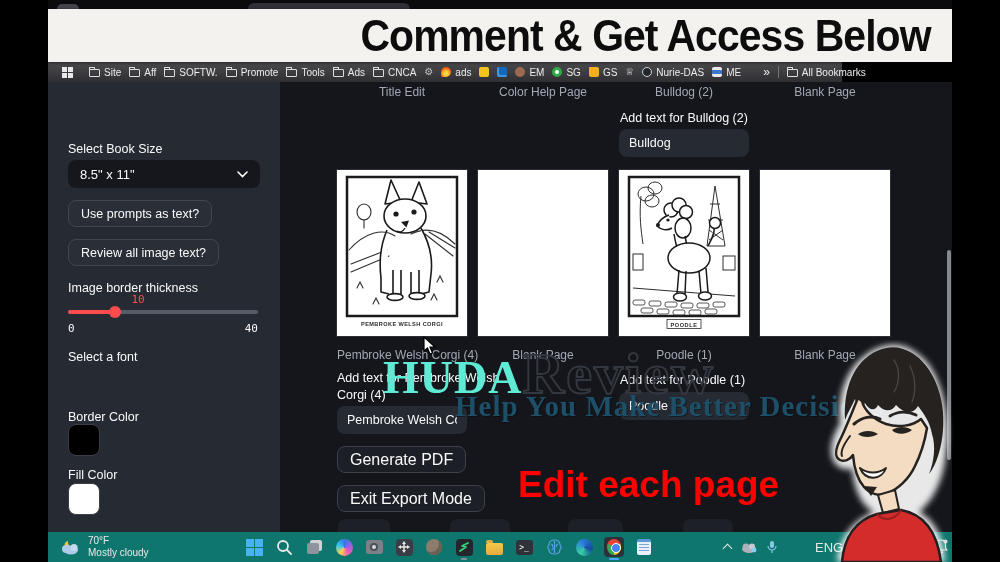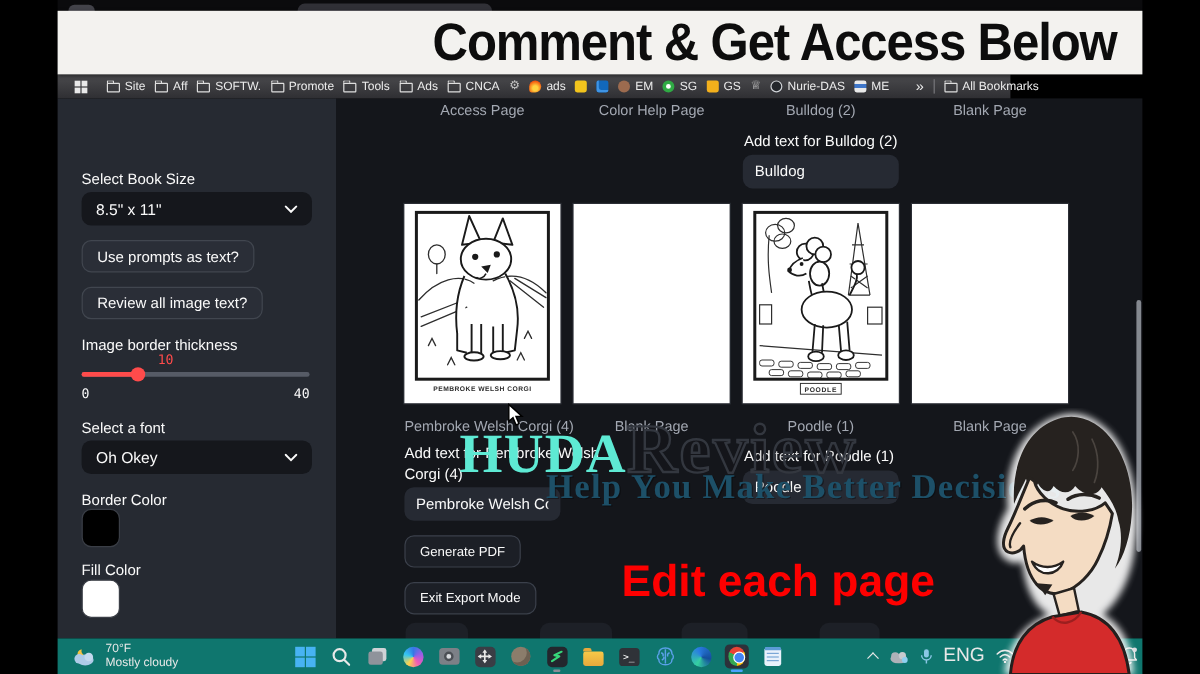"Access Page" div.pg-label { text: Access Page -> Title Edit }
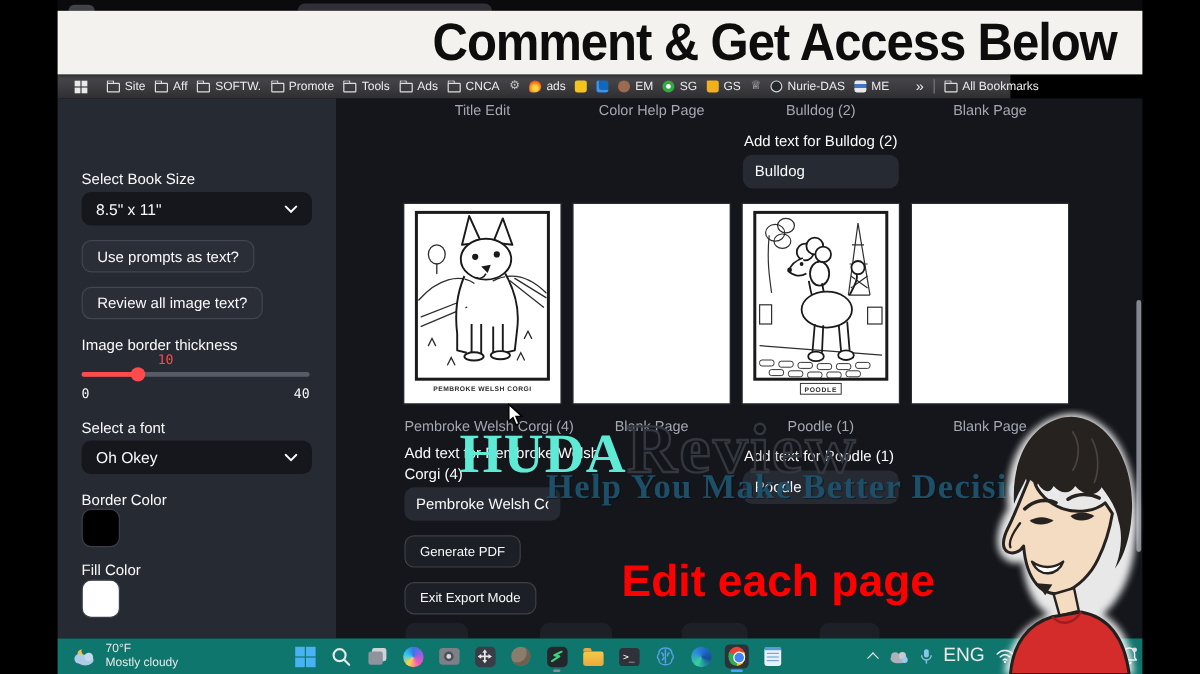"Oh Okey" div.sb-select { html: <div> <span>Oh Okey</span> <svg> <polyline></polyline> </svg> </div> -> none }
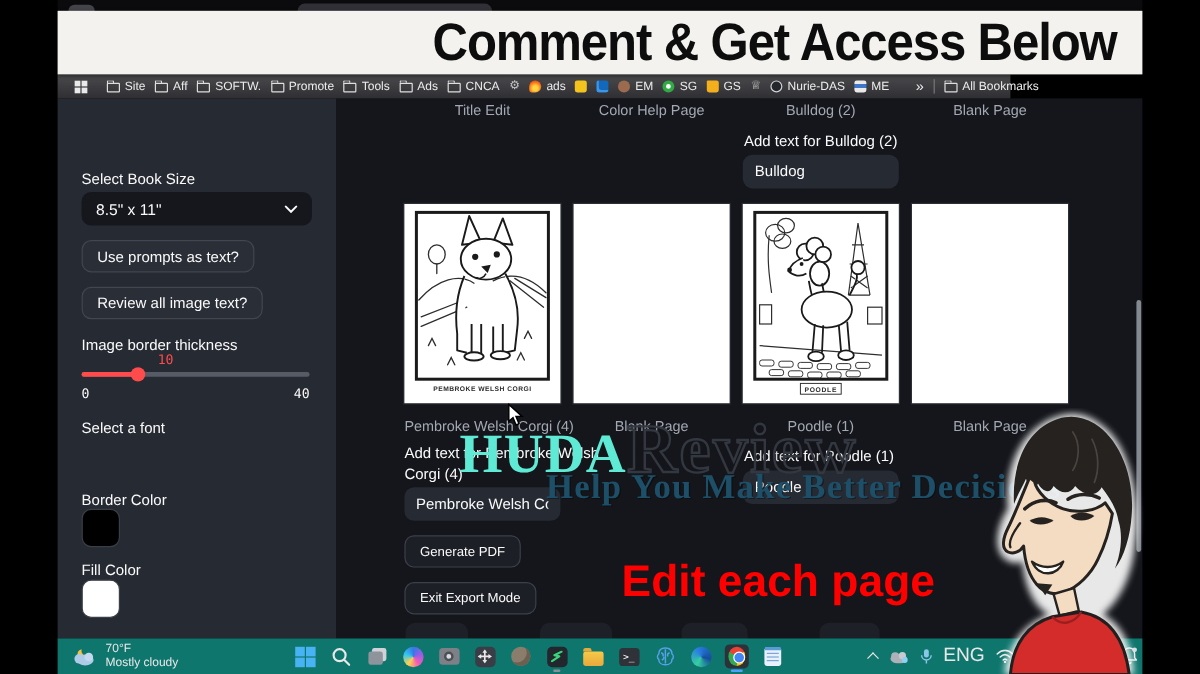"Generate PDF" .ct-btn { font-size: 11px -> 16px }
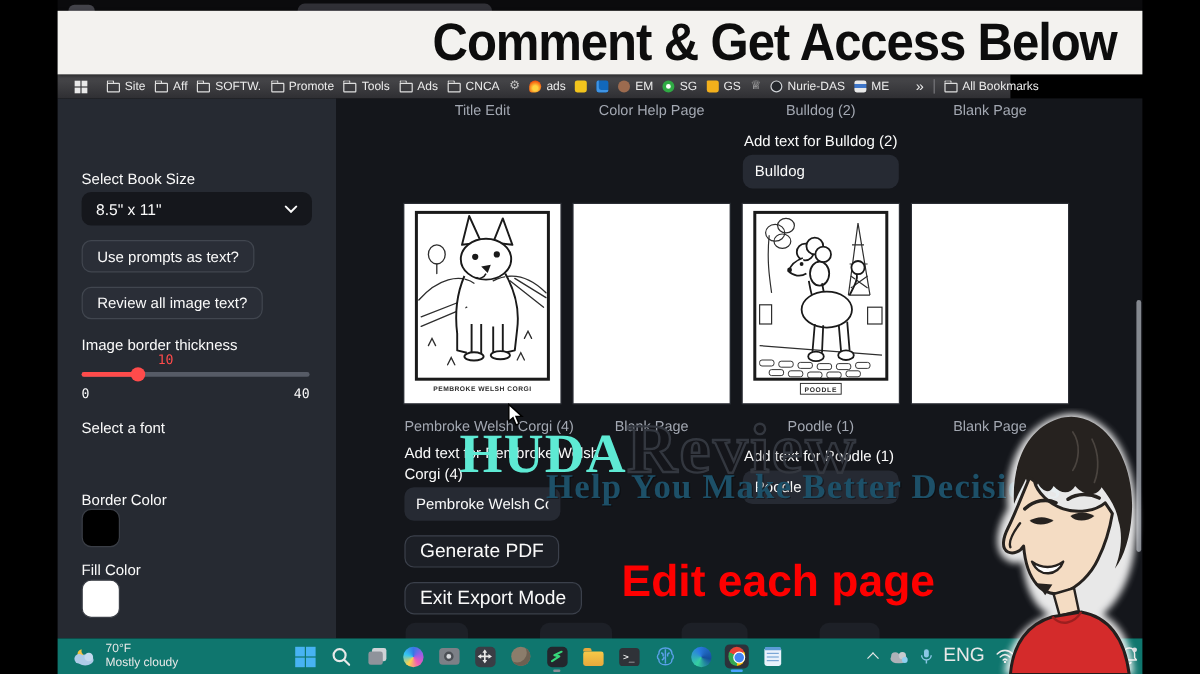"ENG" .lang { font-size: 16px -> 13px; margin-left: none -> 29px }
